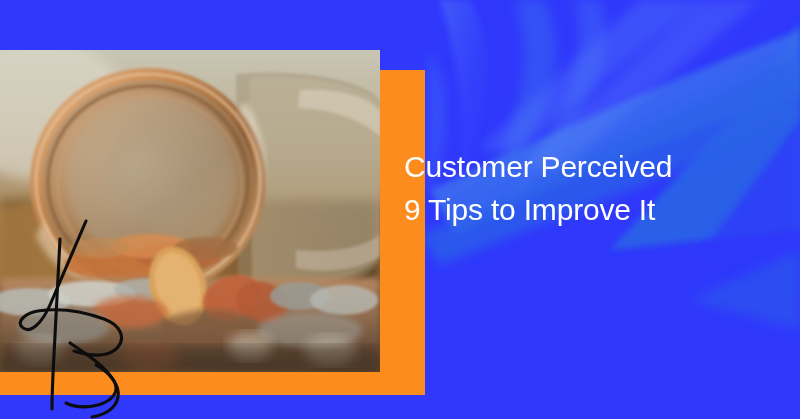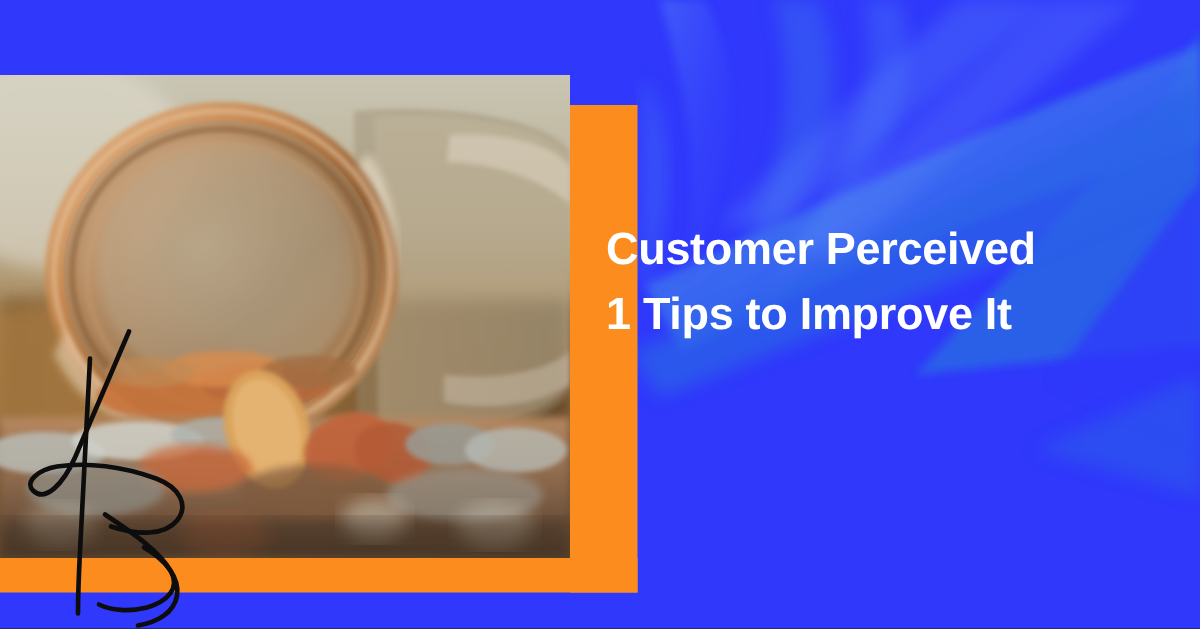"Customer Perceived" .title-block { font-weight: bold -> normal }
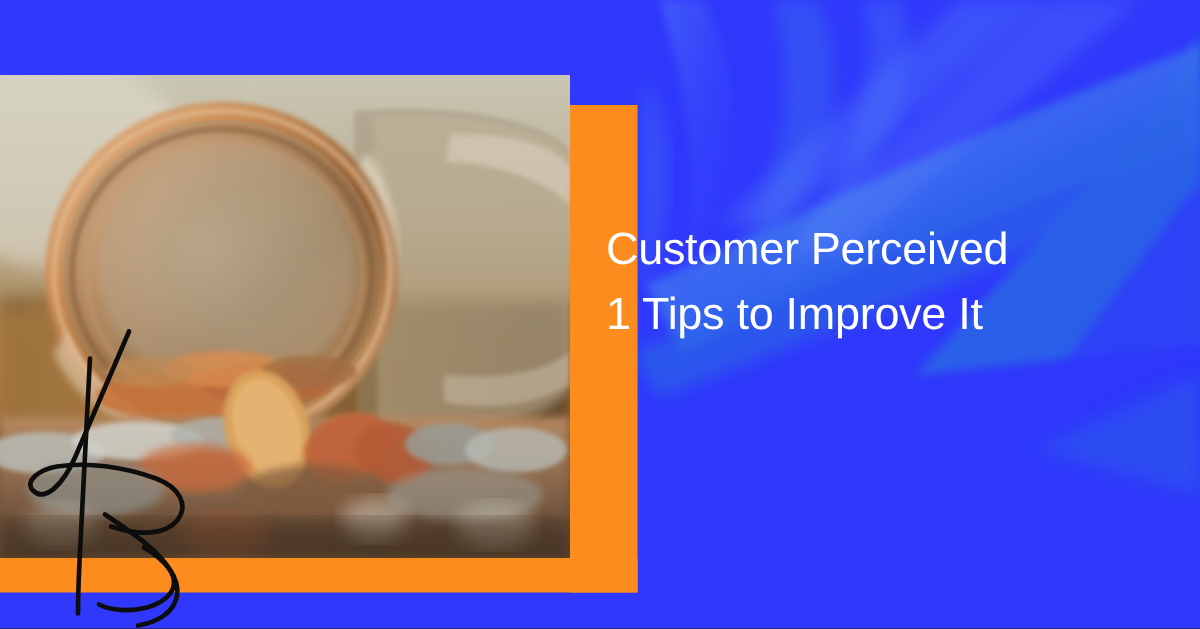"1 Tips to Improve It" span.title-line { text: 1 -> 9 }
